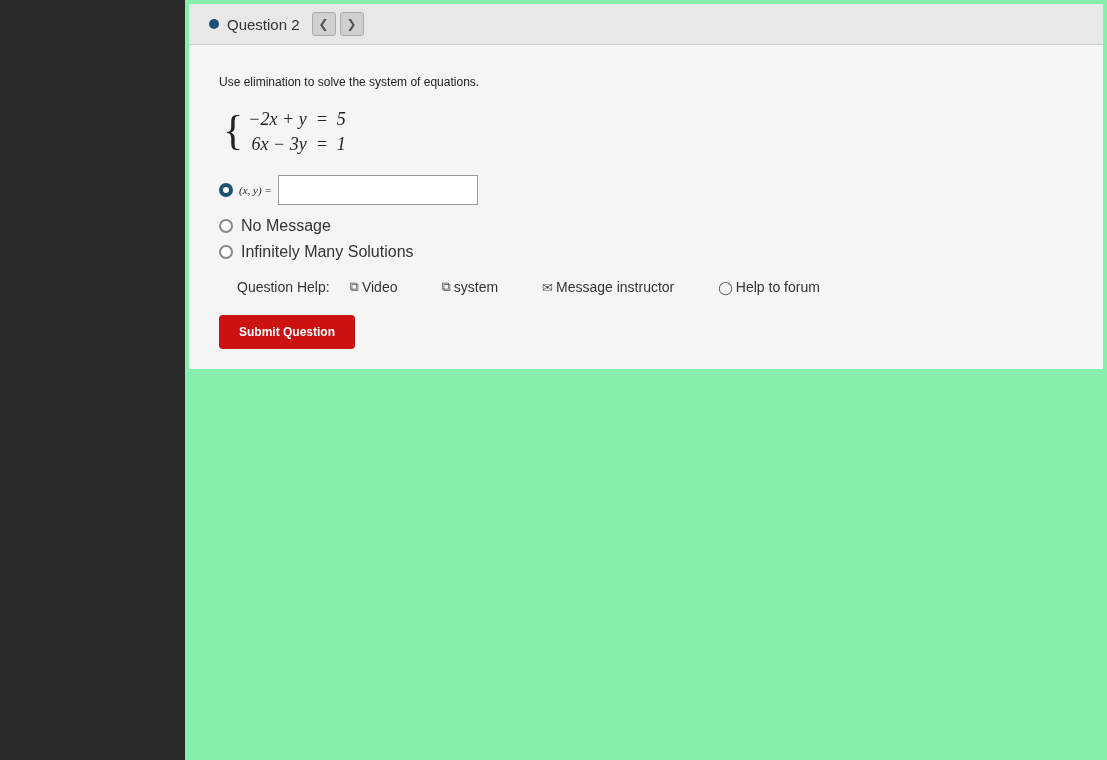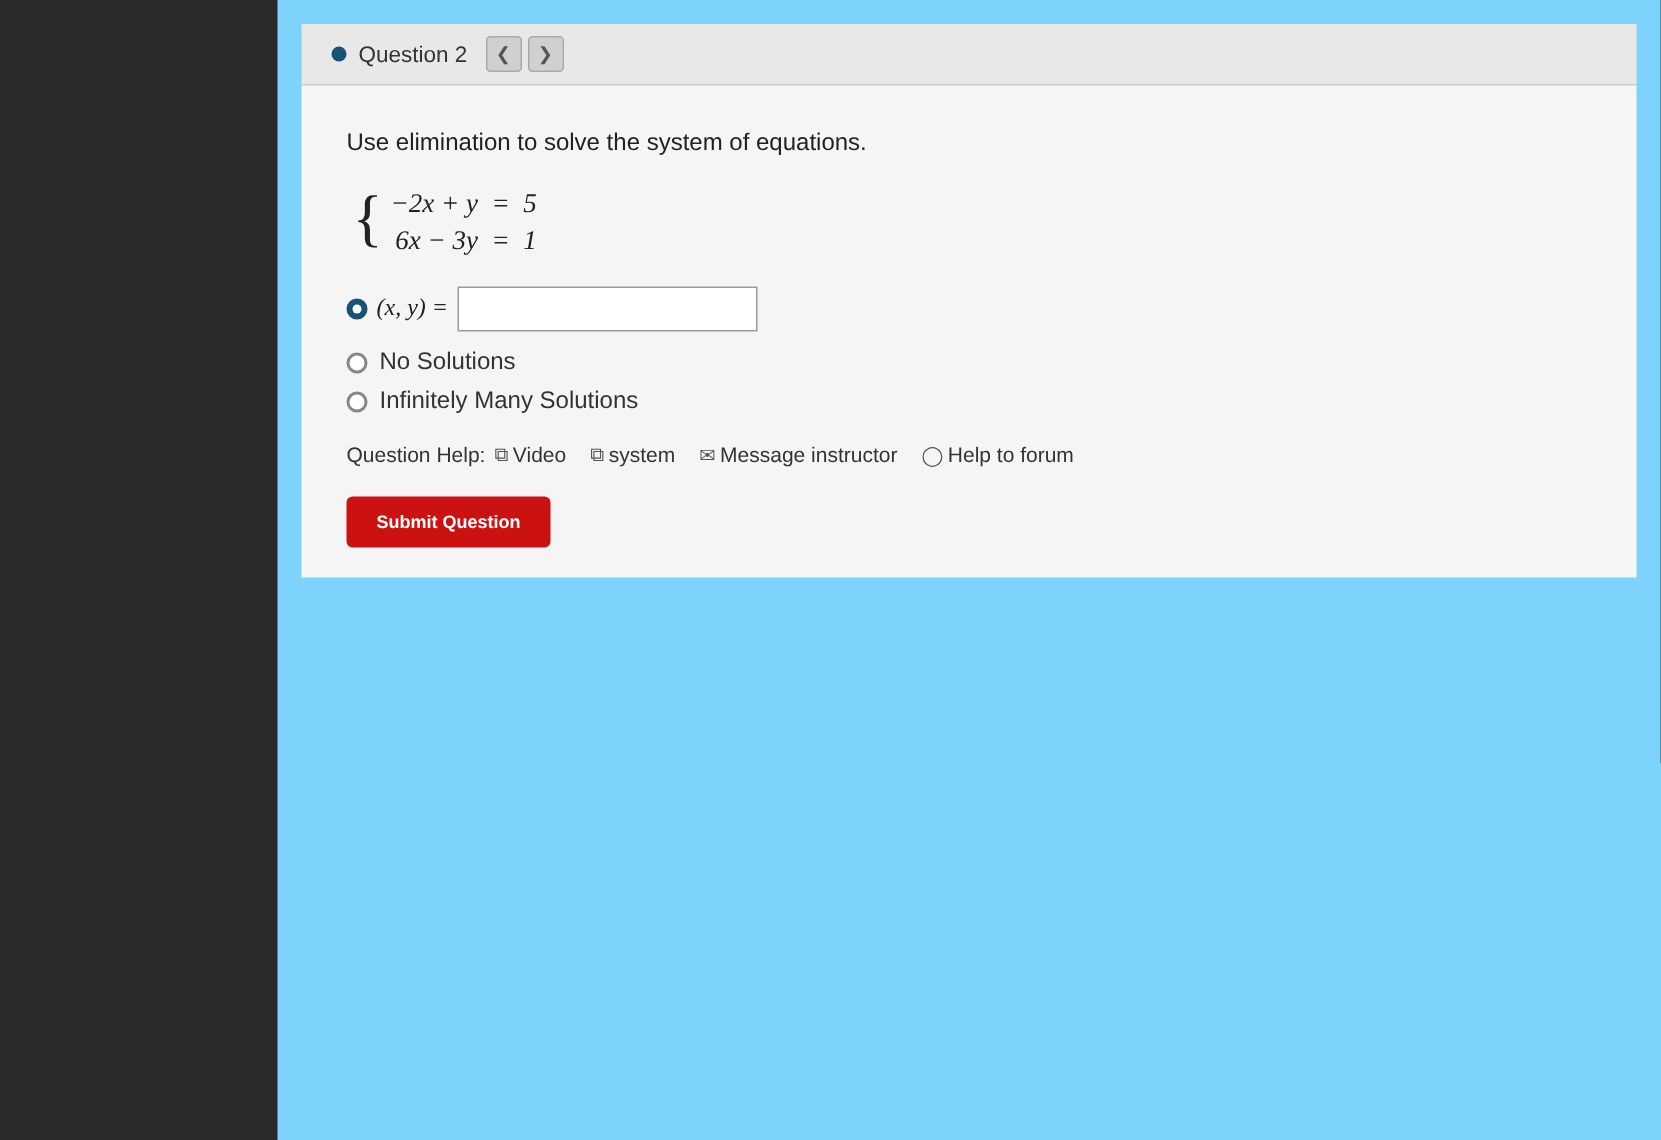"Question 2" .main-content { background: #7dd3fc -> #86efac; padding: 16px -> 4px }
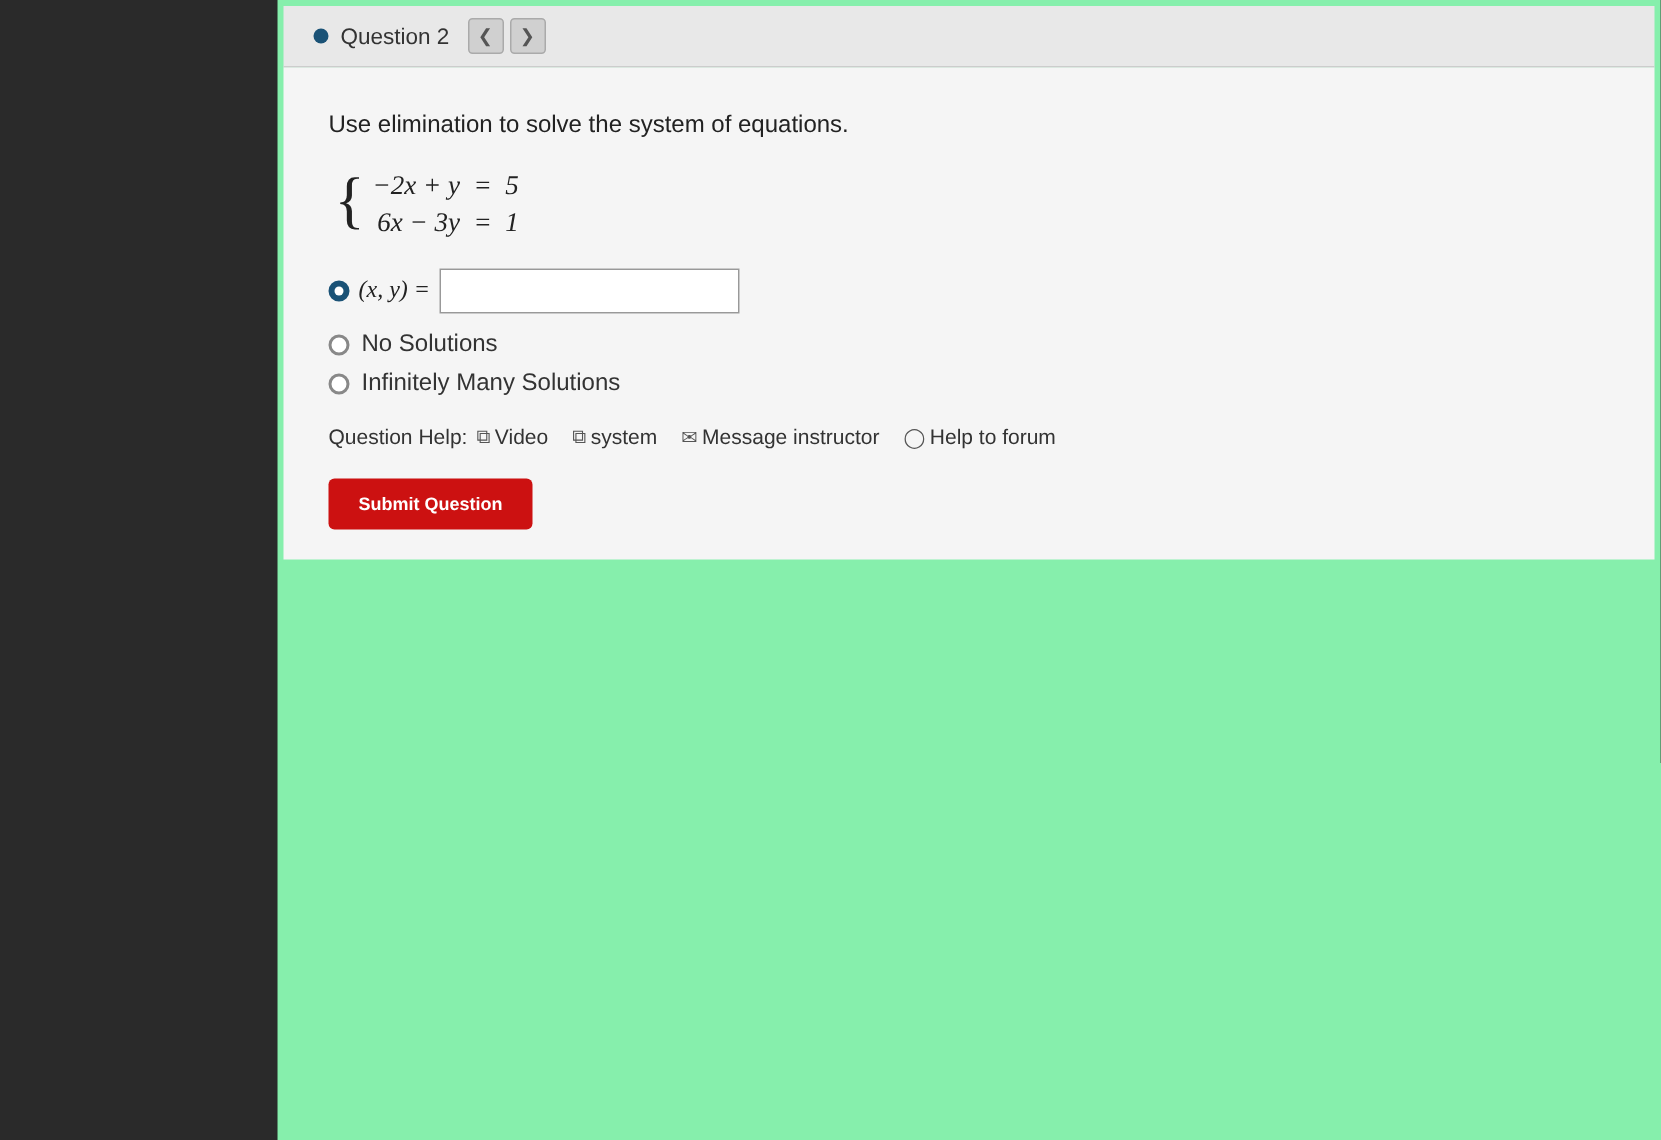"Use elimination to solve the" .instruction-text { font-size: 16px -> 12px }
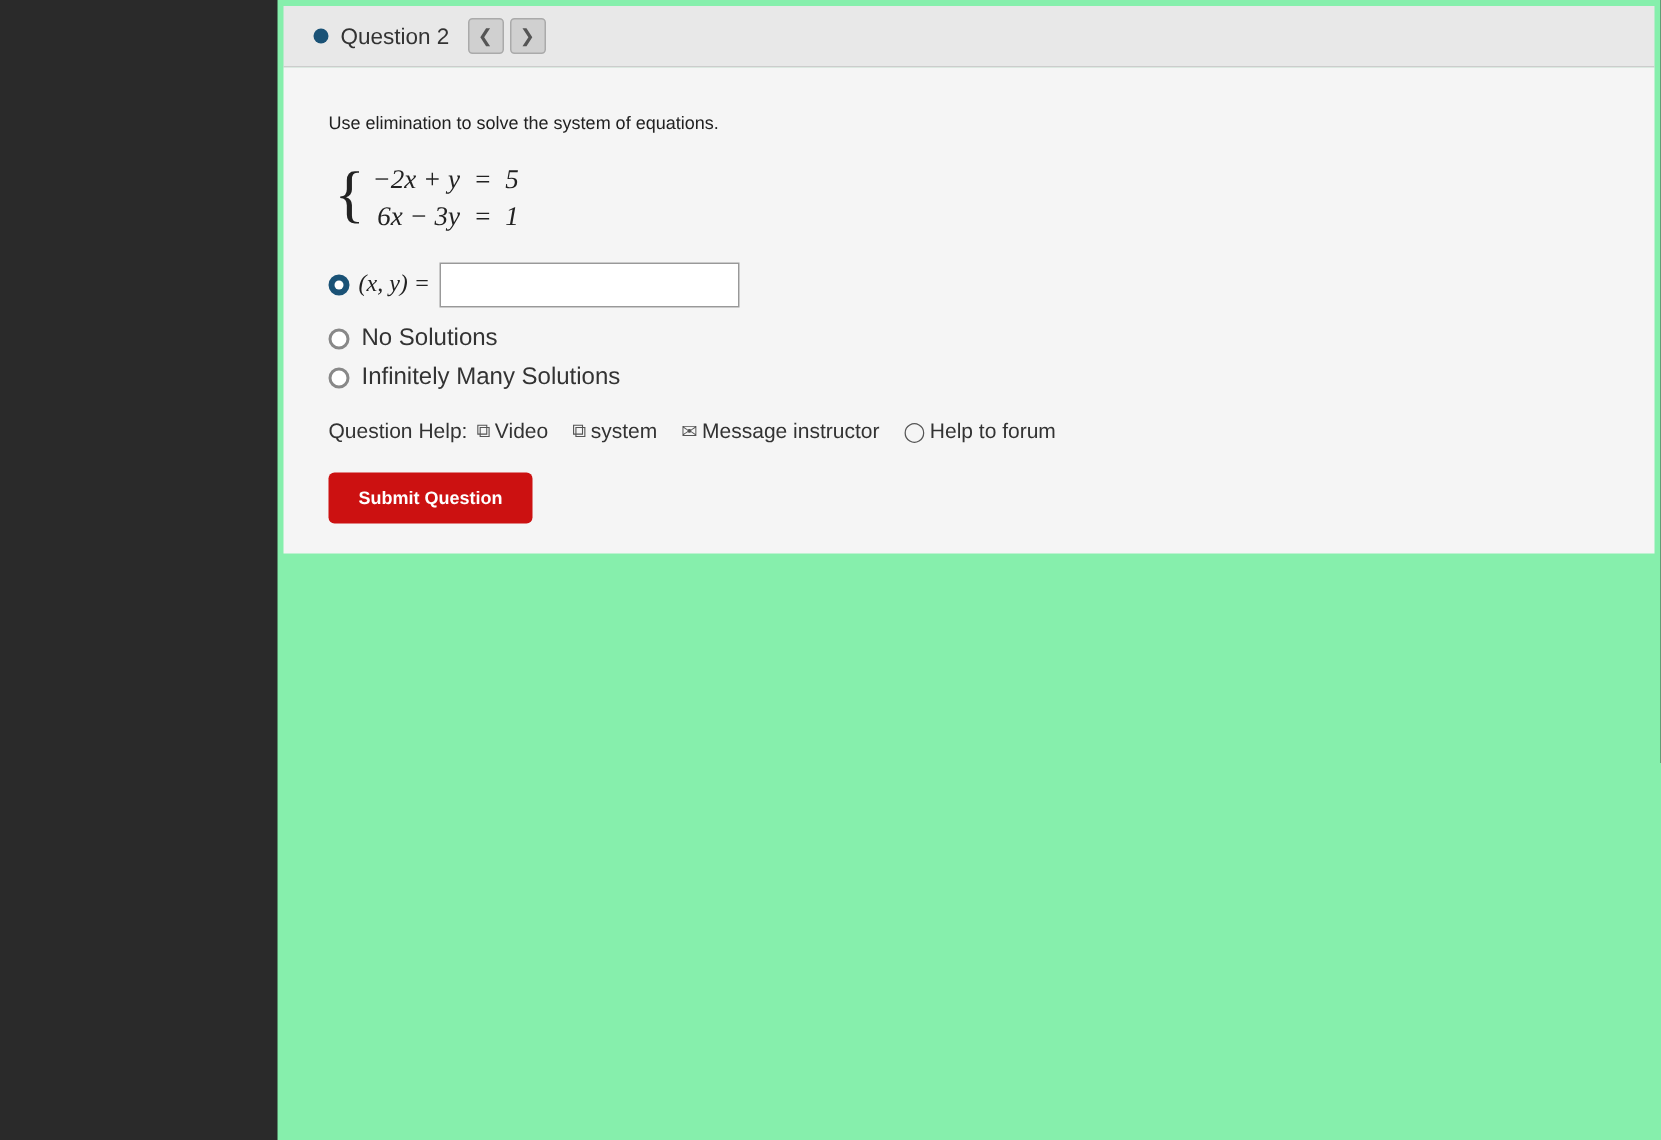"(x, y) =" .answer-label { font-size: 16px -> 11px }
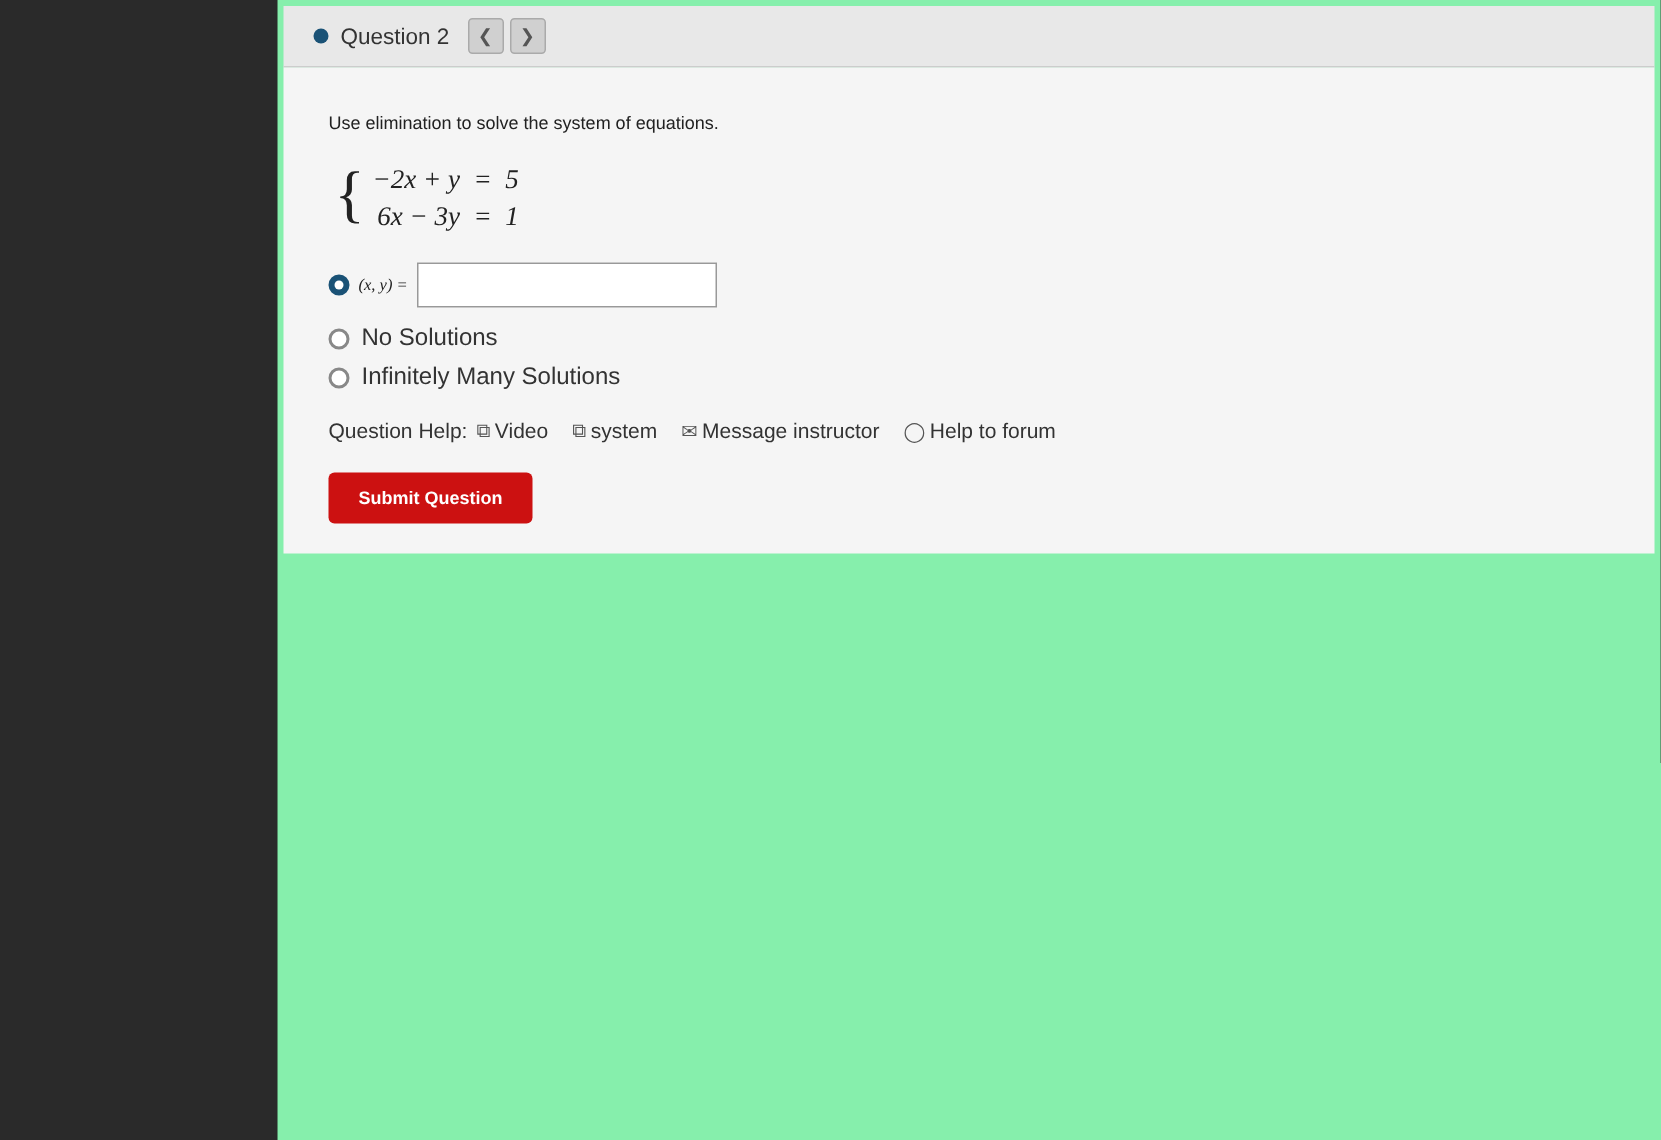"No Solutions" span.option-label { text: Solutions -> Message }
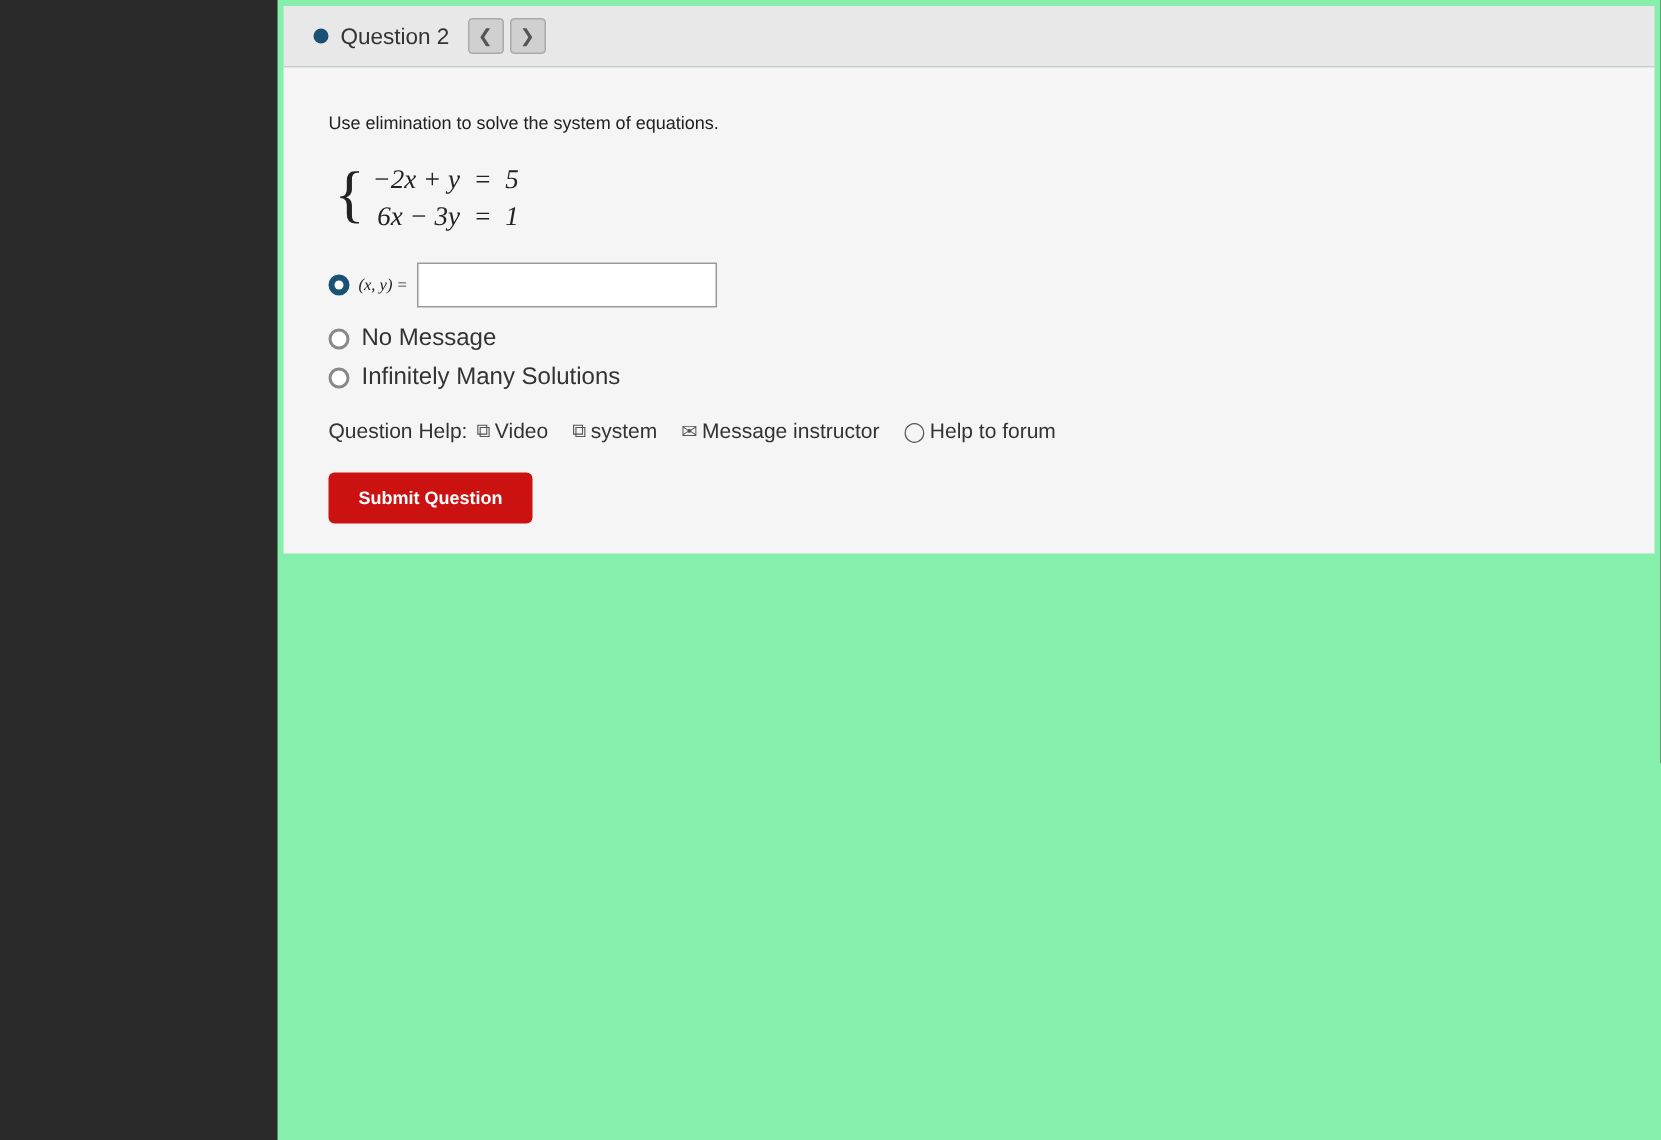"Question Help:" .help-row { gap: 6px -> 20px; margin-left: none -> 18px }
